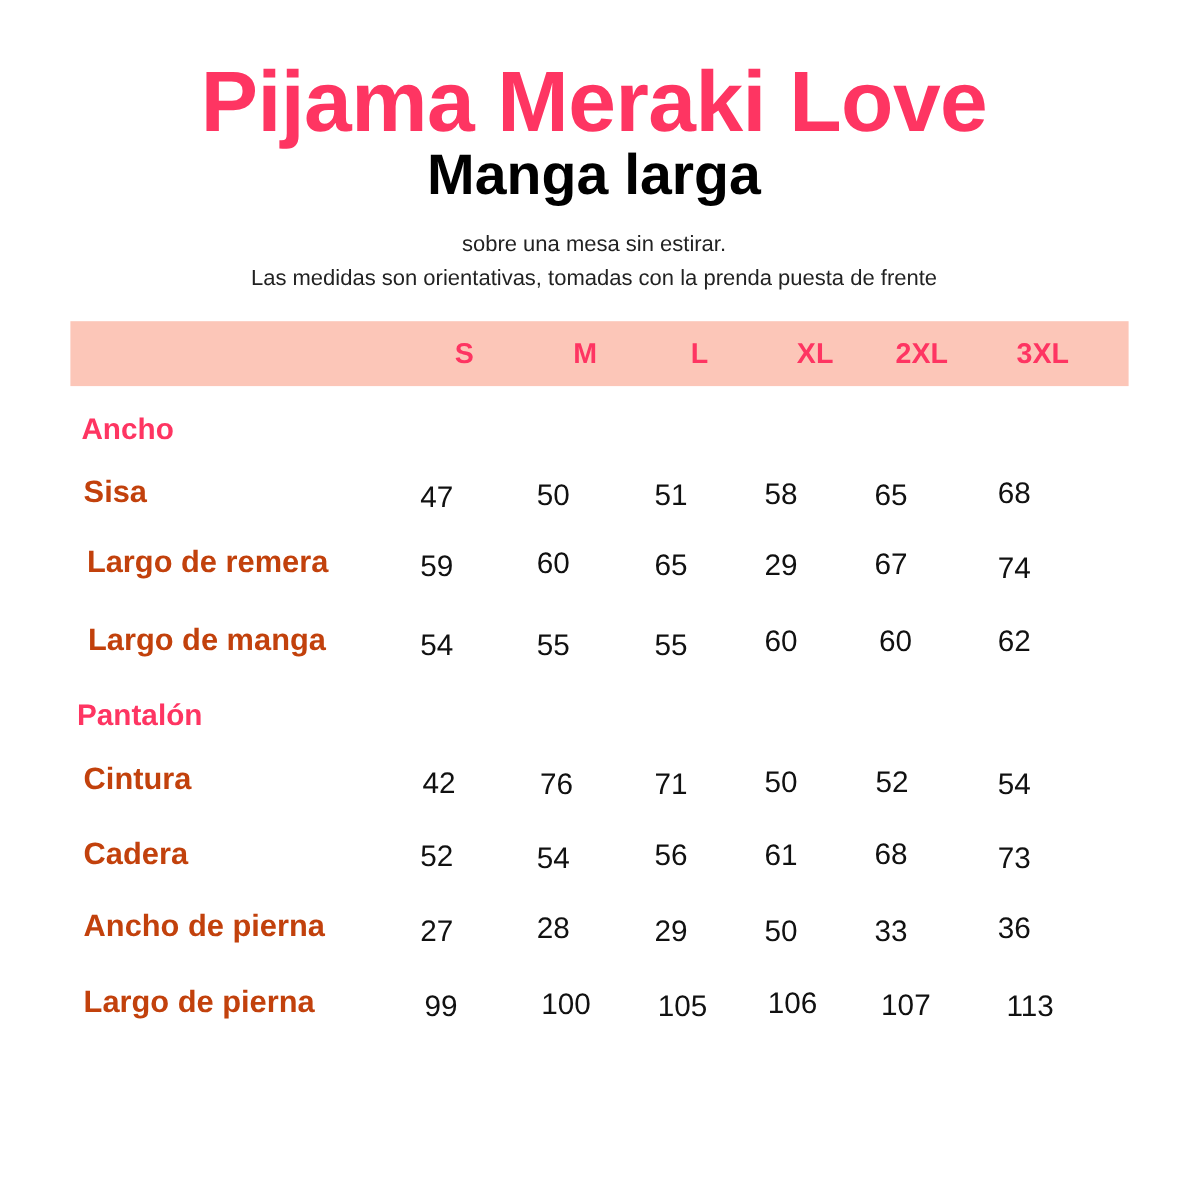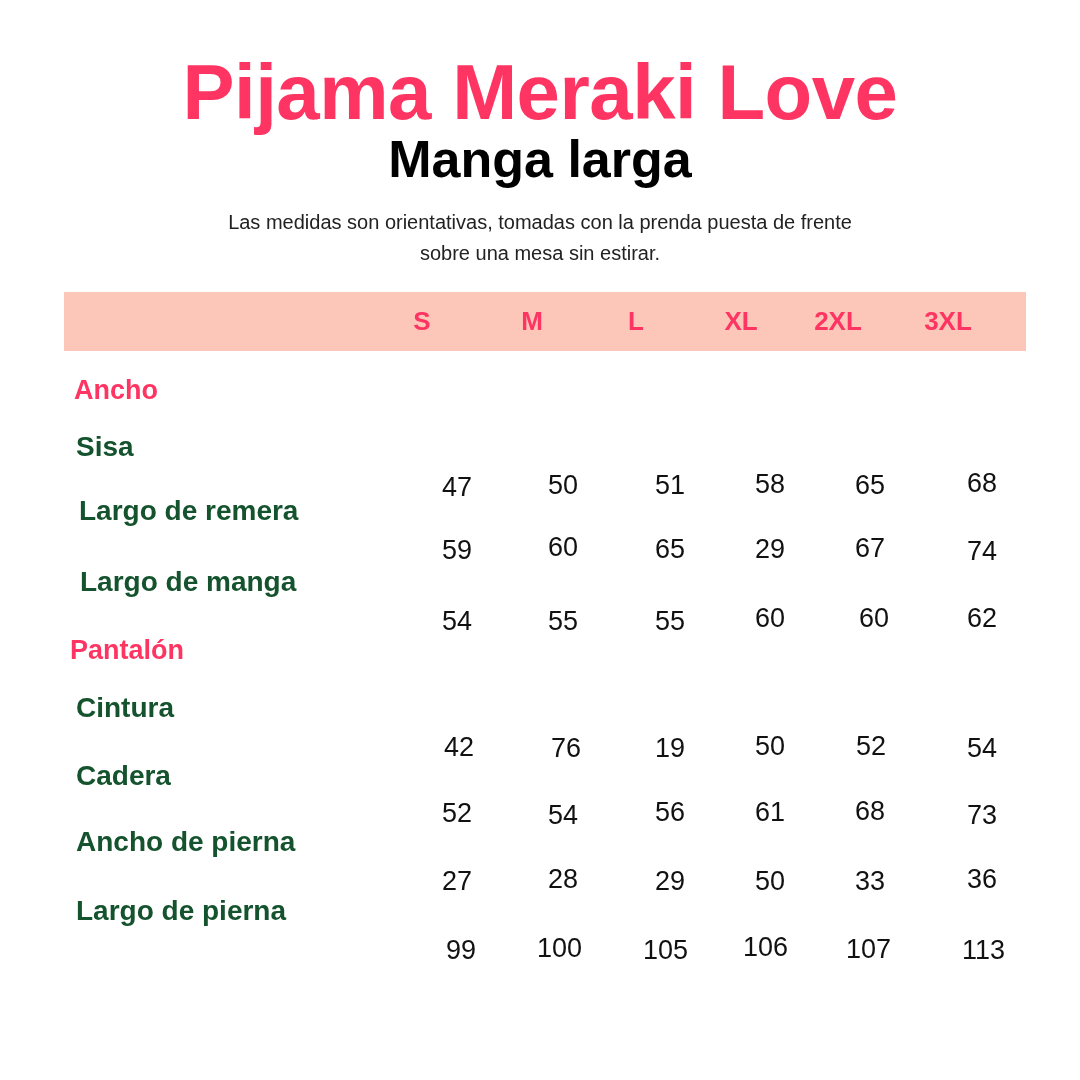"Las medidas son orientativas, tomadas" div { order: before "sobre una mesa sin estirar." -> after "sobre una mesa sin estirar." }
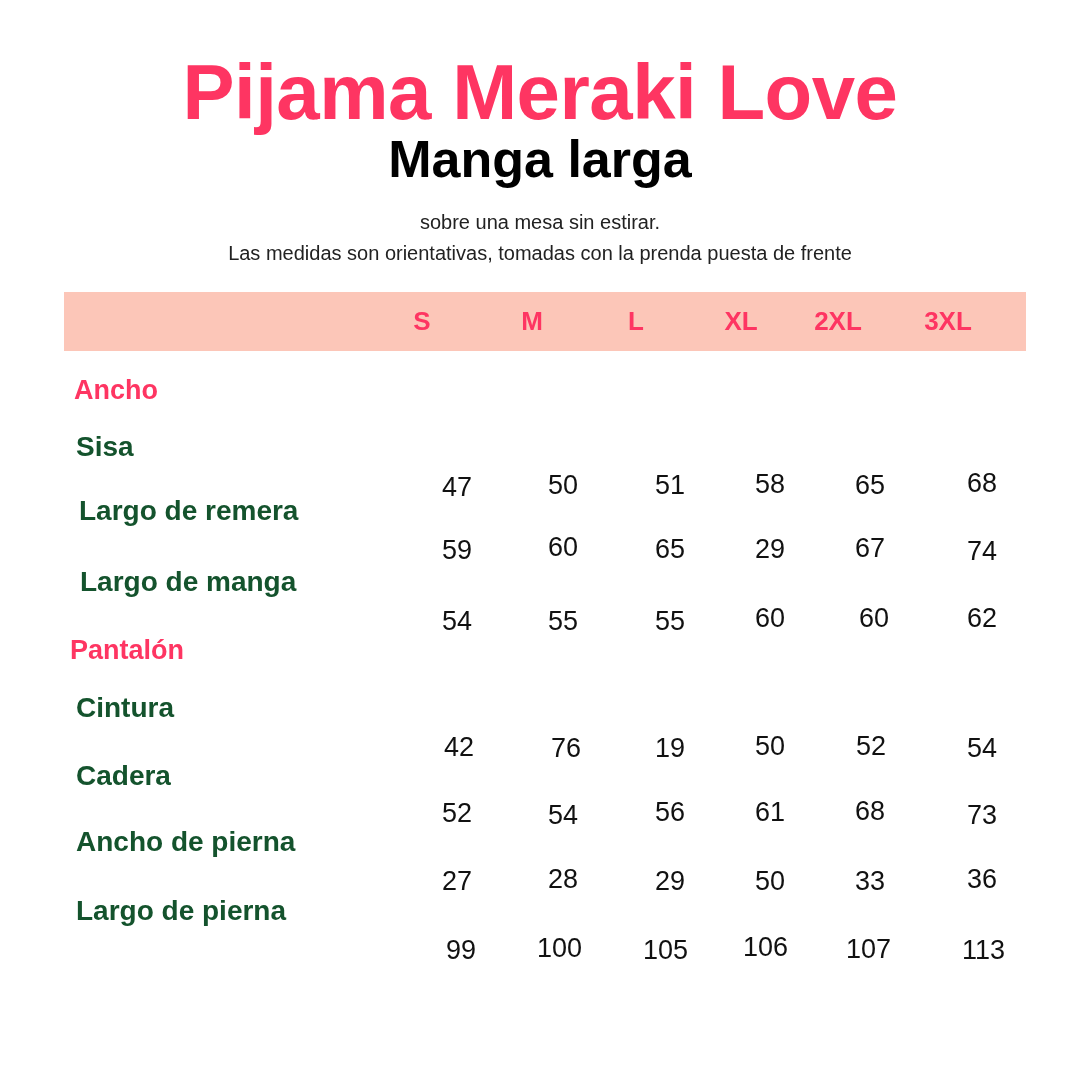"Sisa" .row-label { color: #14532d -> #c2410c }
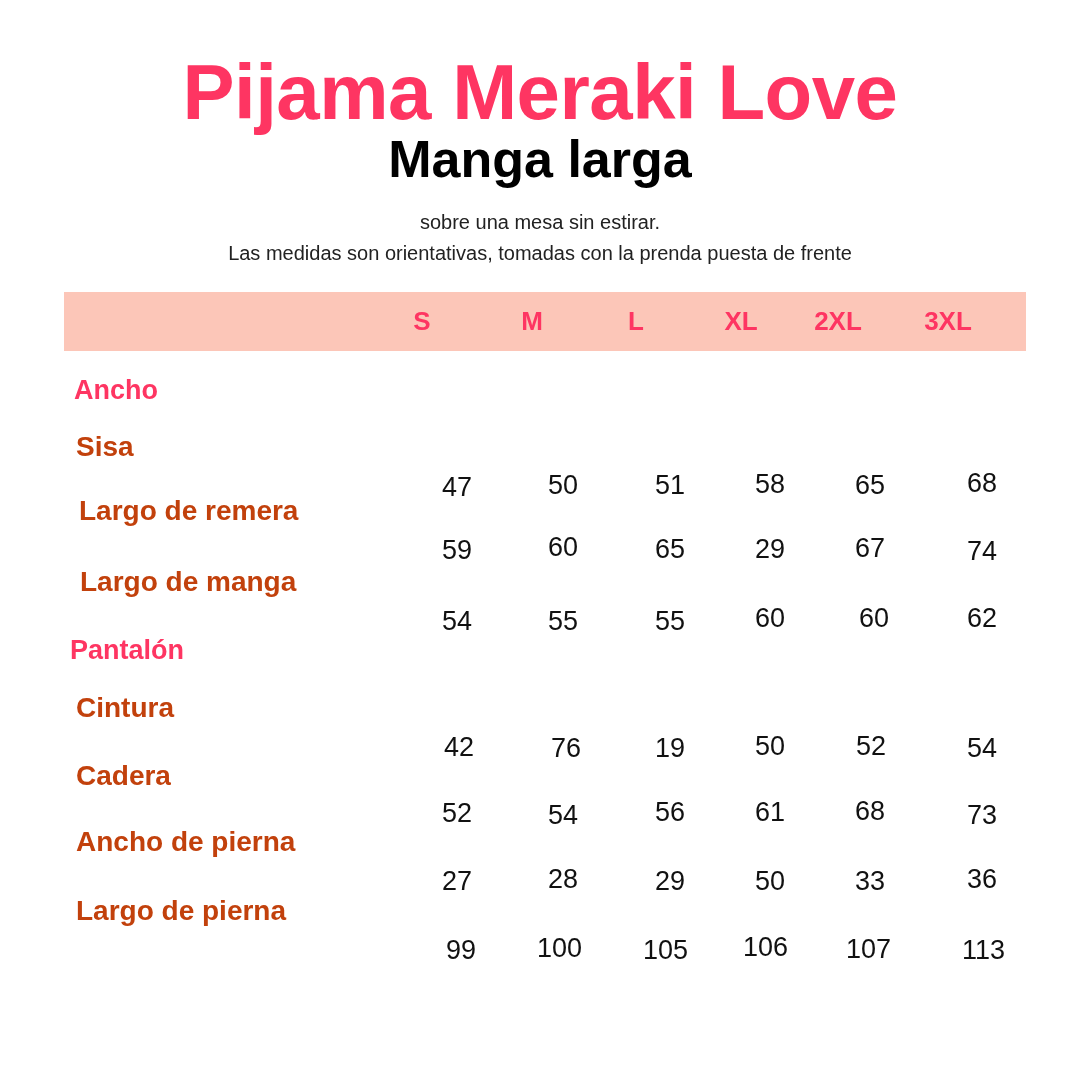"47" .cell { margin-top: 35px -> none; text-align: right -> left }
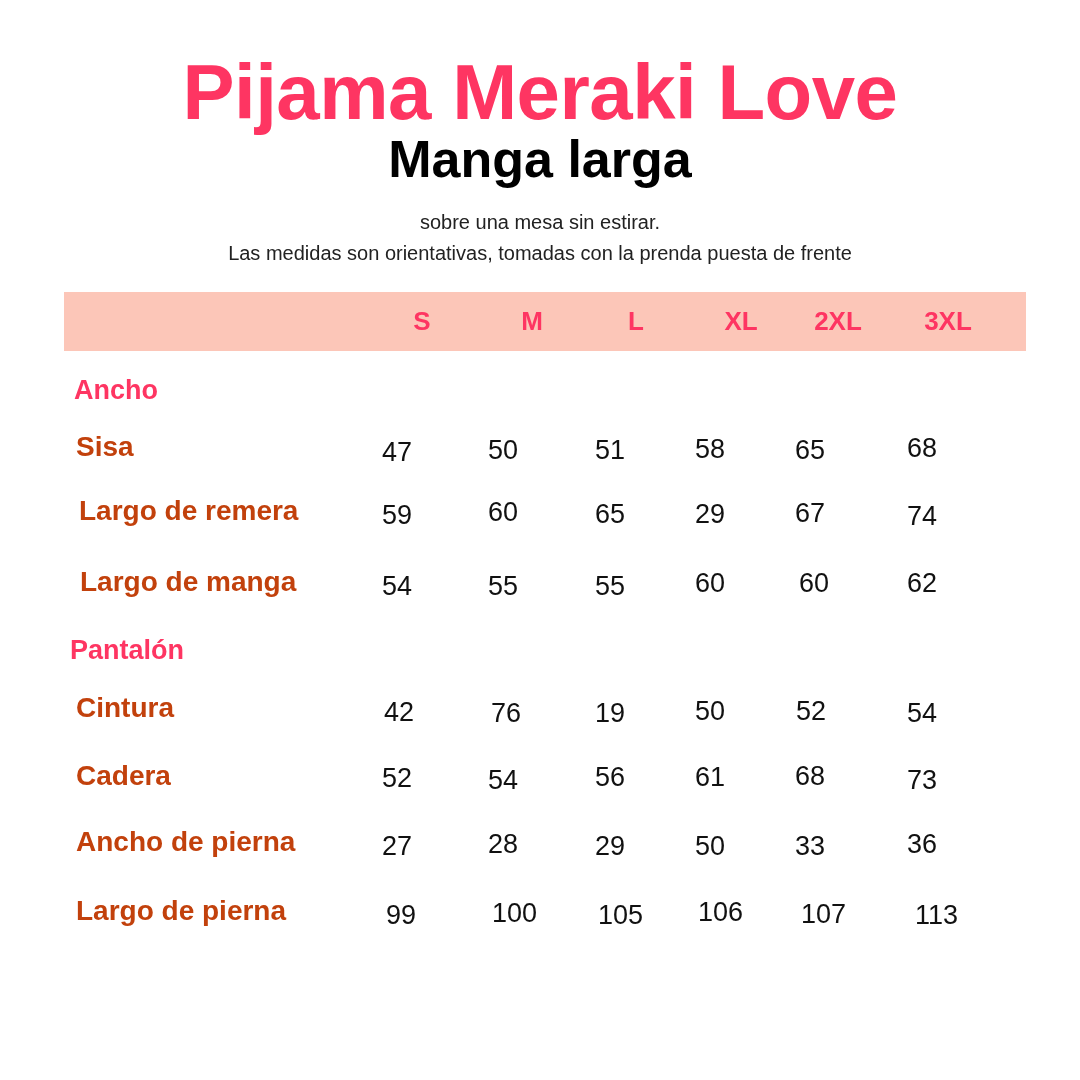"19" div.cell { text: 19 -> 71 }
